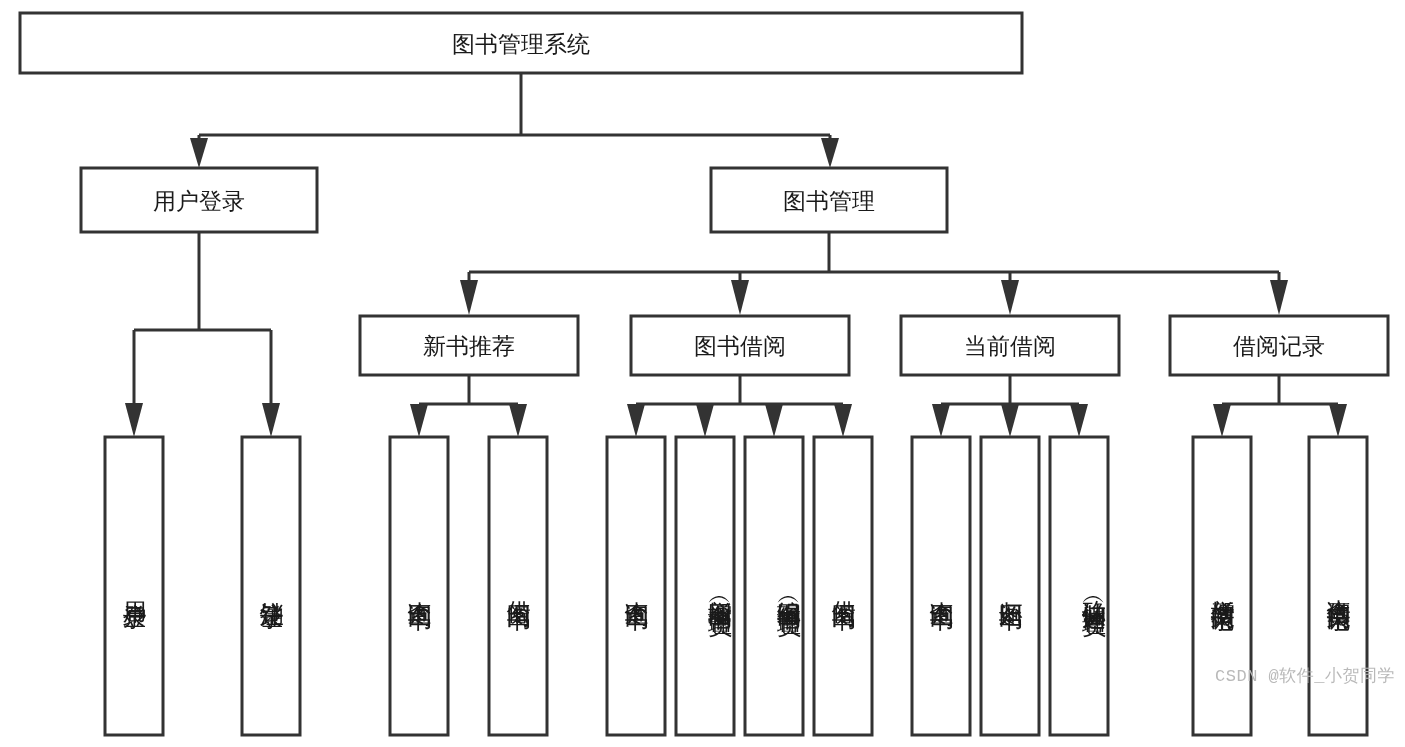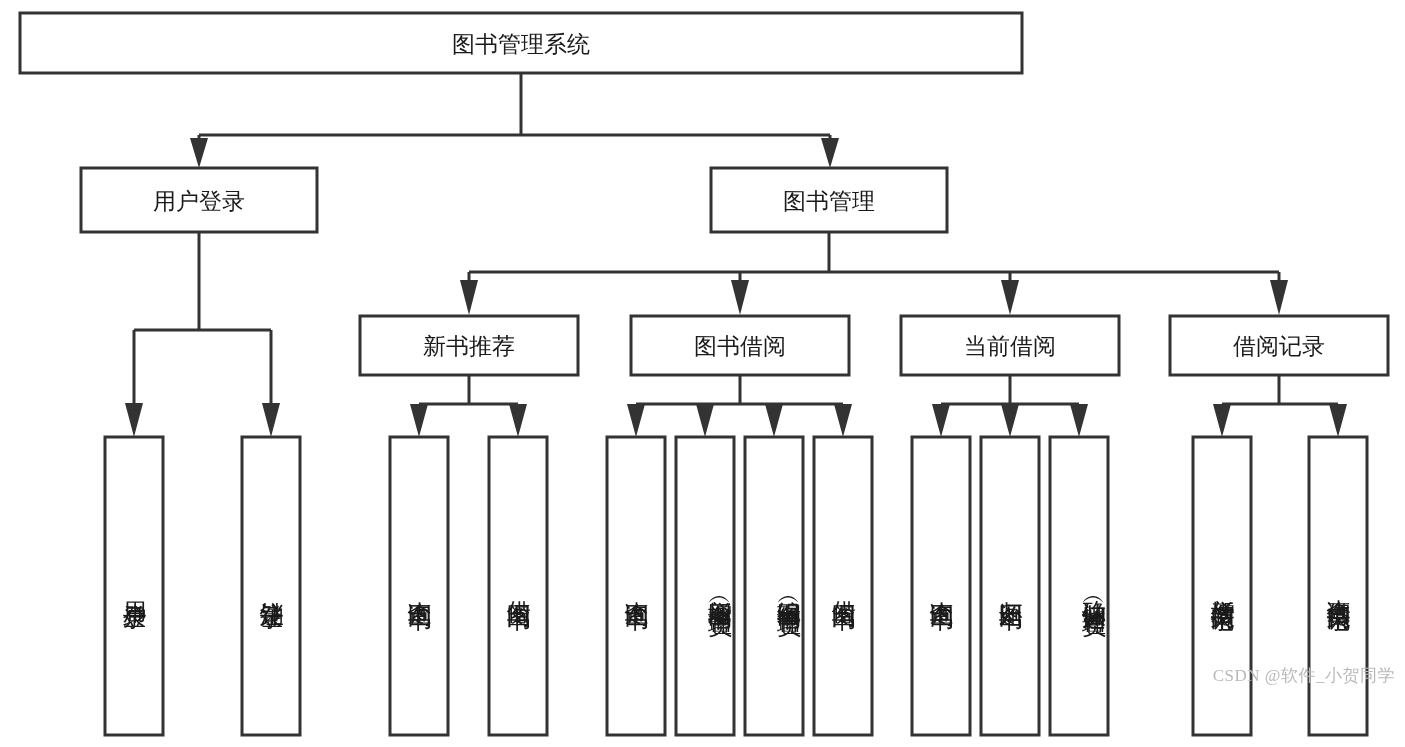"CSDN @软件_小贺同学" .watermark { font-family: Liberation Serif, serif -> Liberation Mono, monospace }
